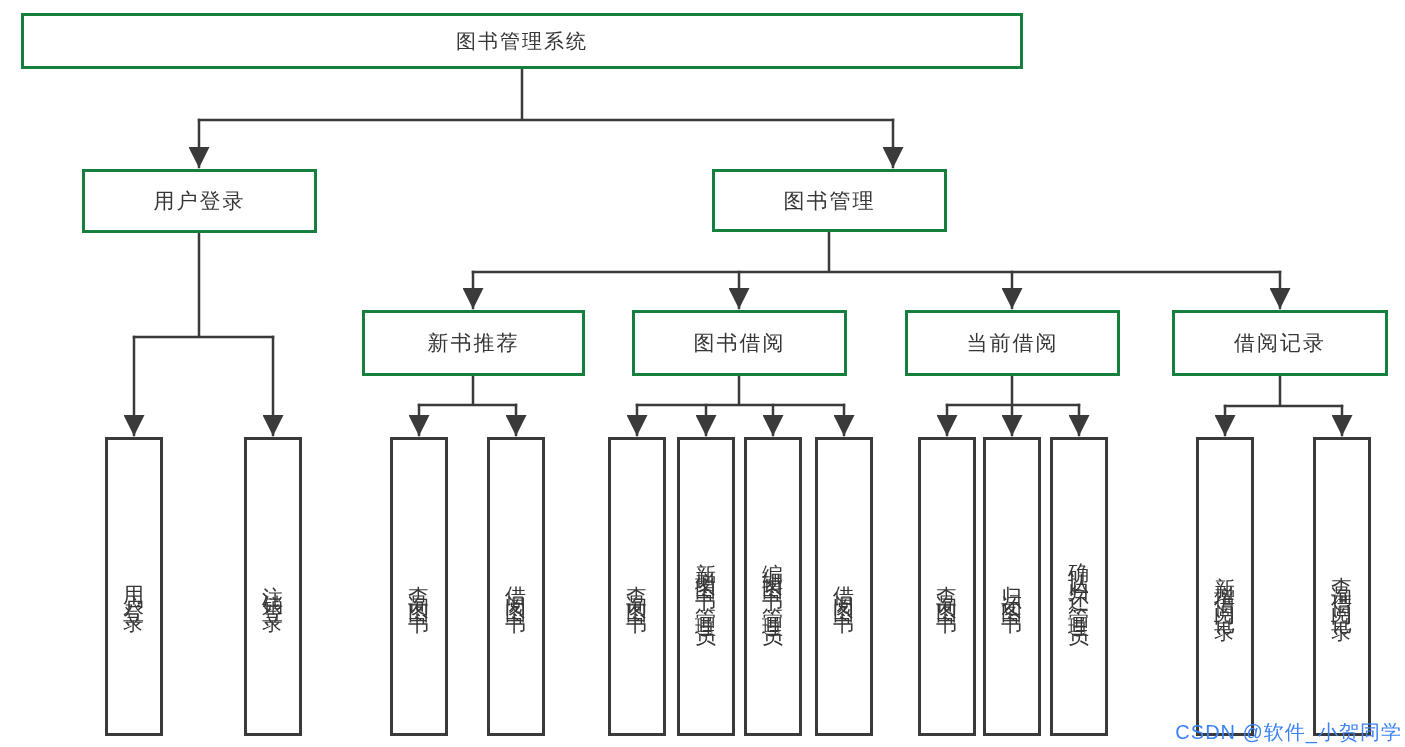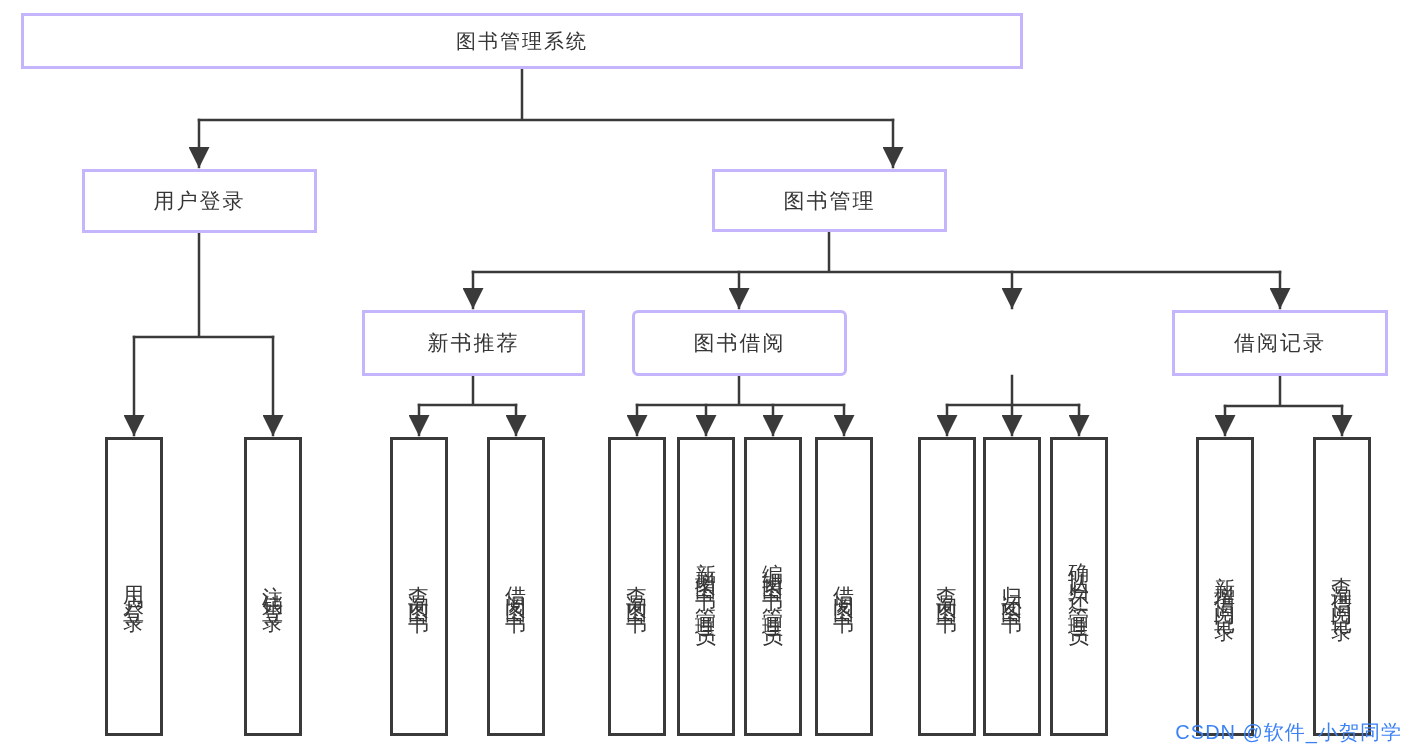"图书管理系统" .box { border: 3px solid #c4b5fd -> 3px solid #15803d }
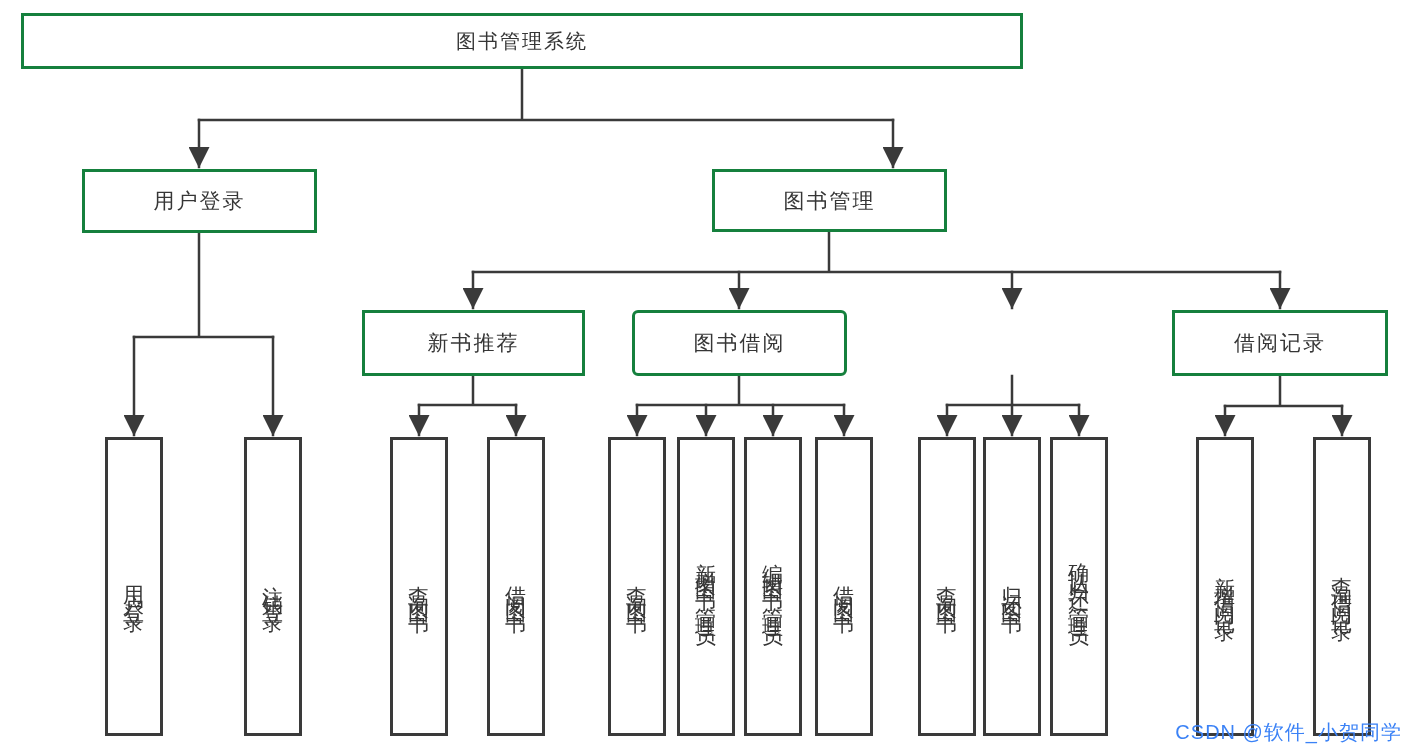"图书借阅" div.box { border-radius: 6px -> none }
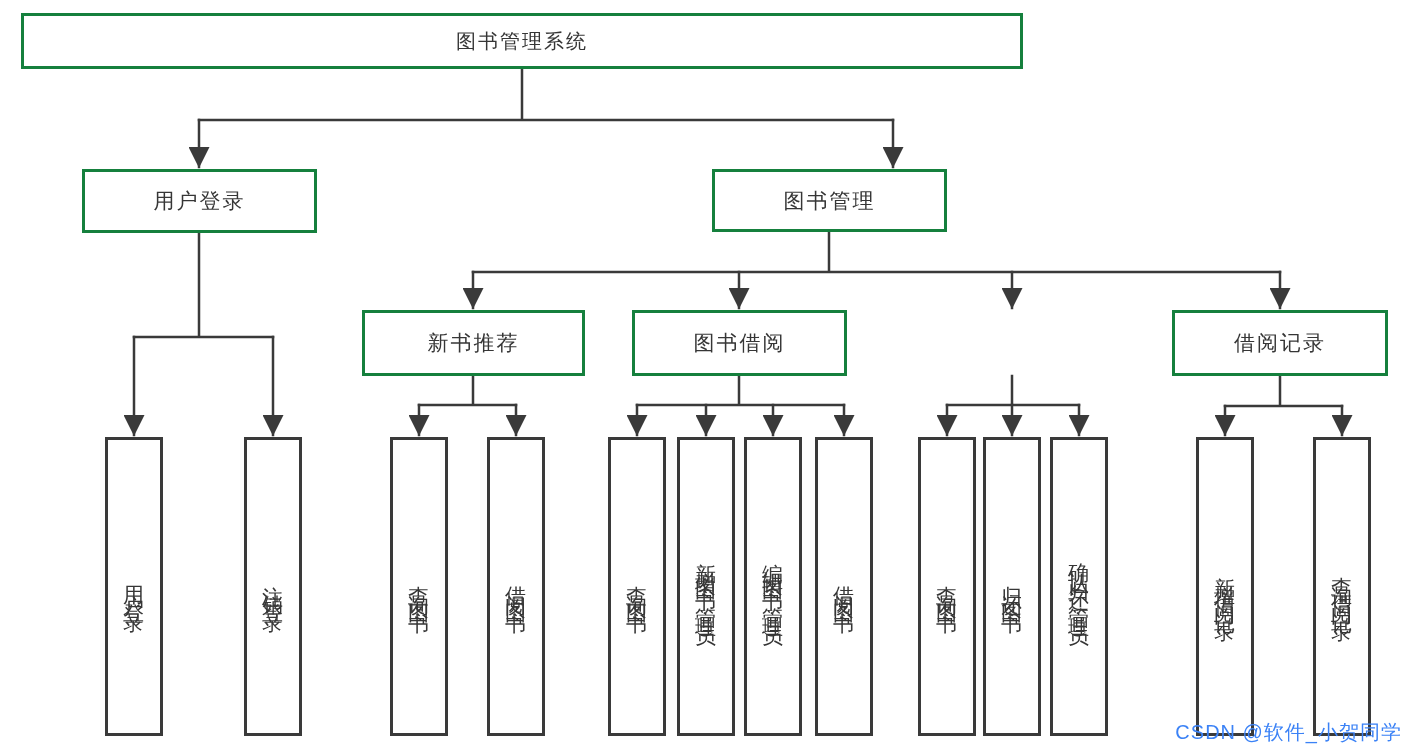"当前借阅" div.box { html: none -> <div>当前借阅</div> }
